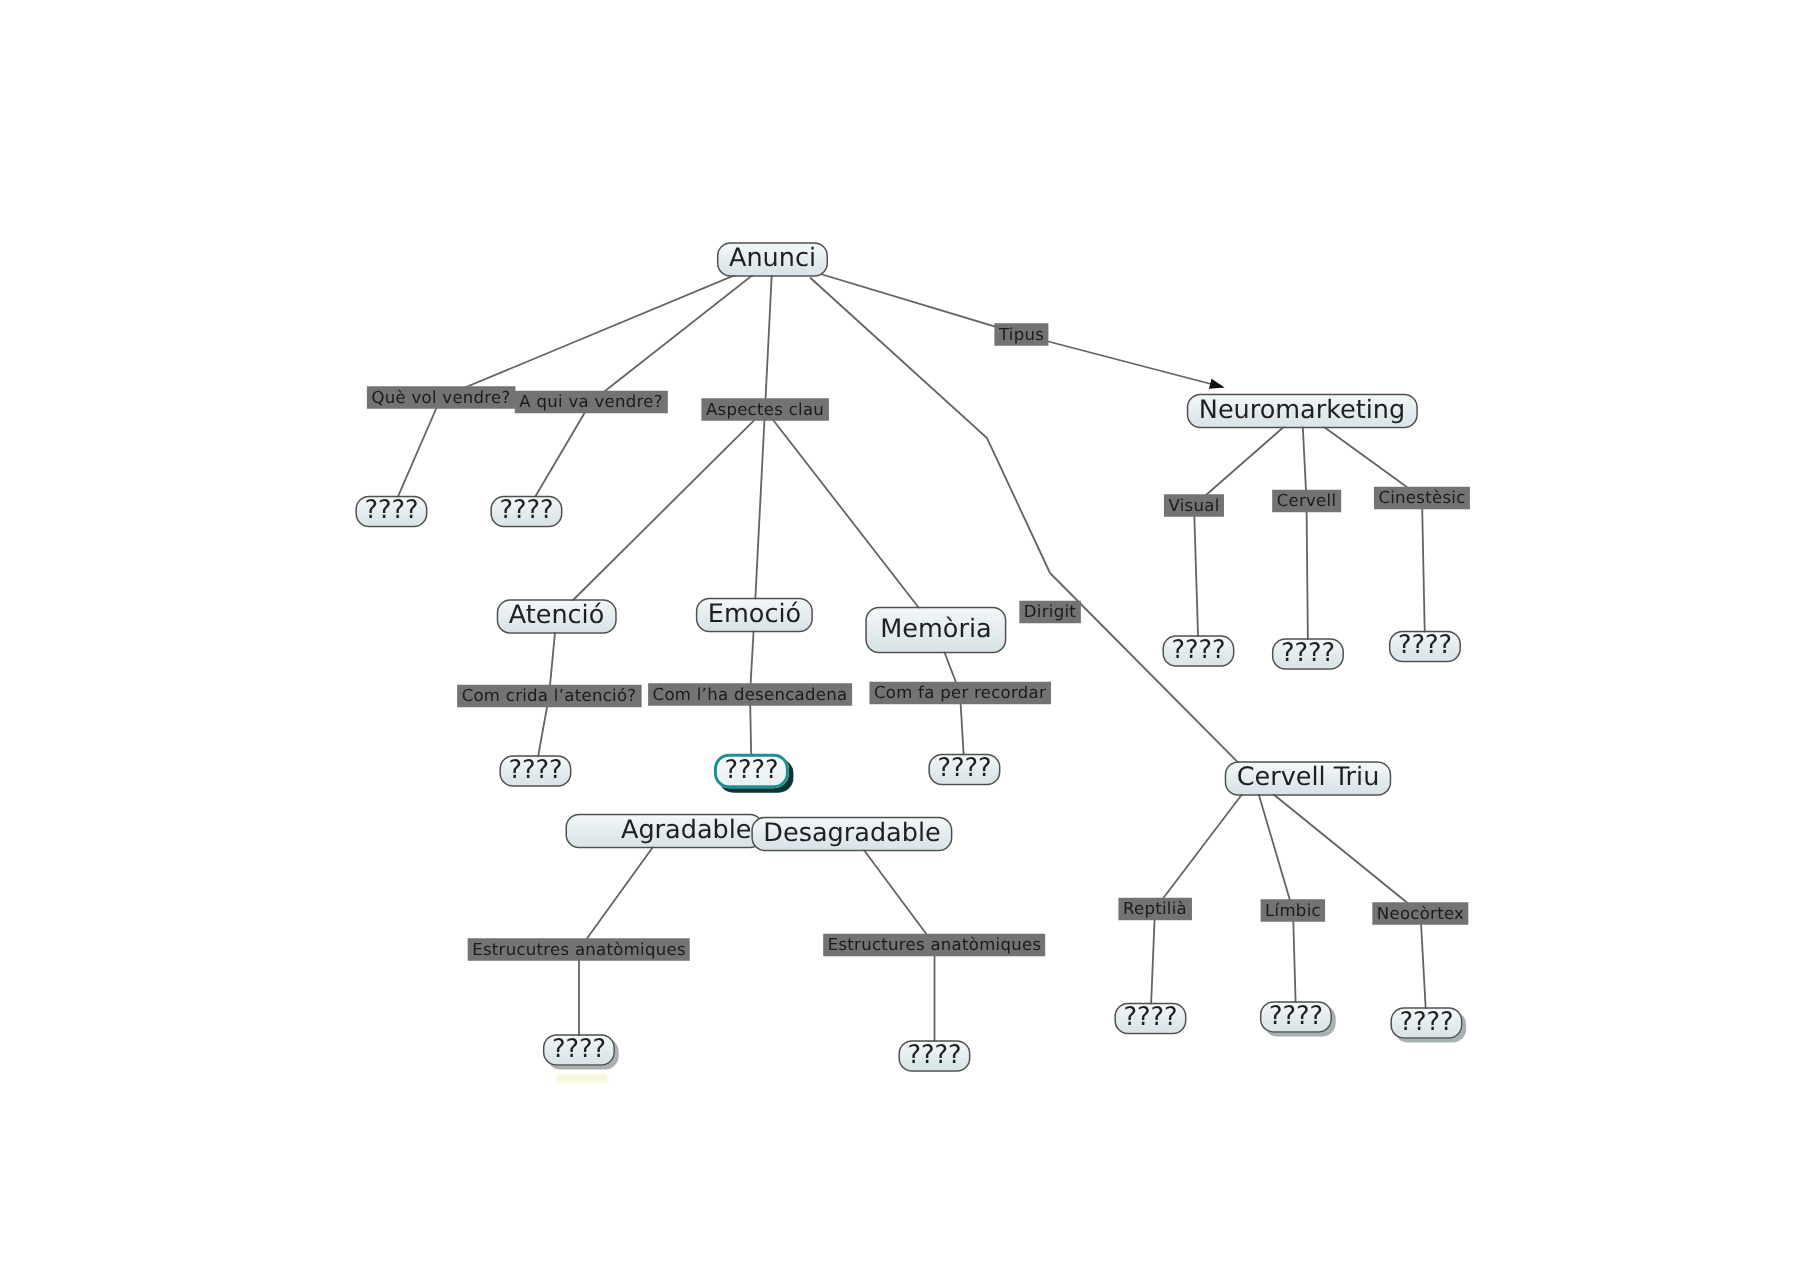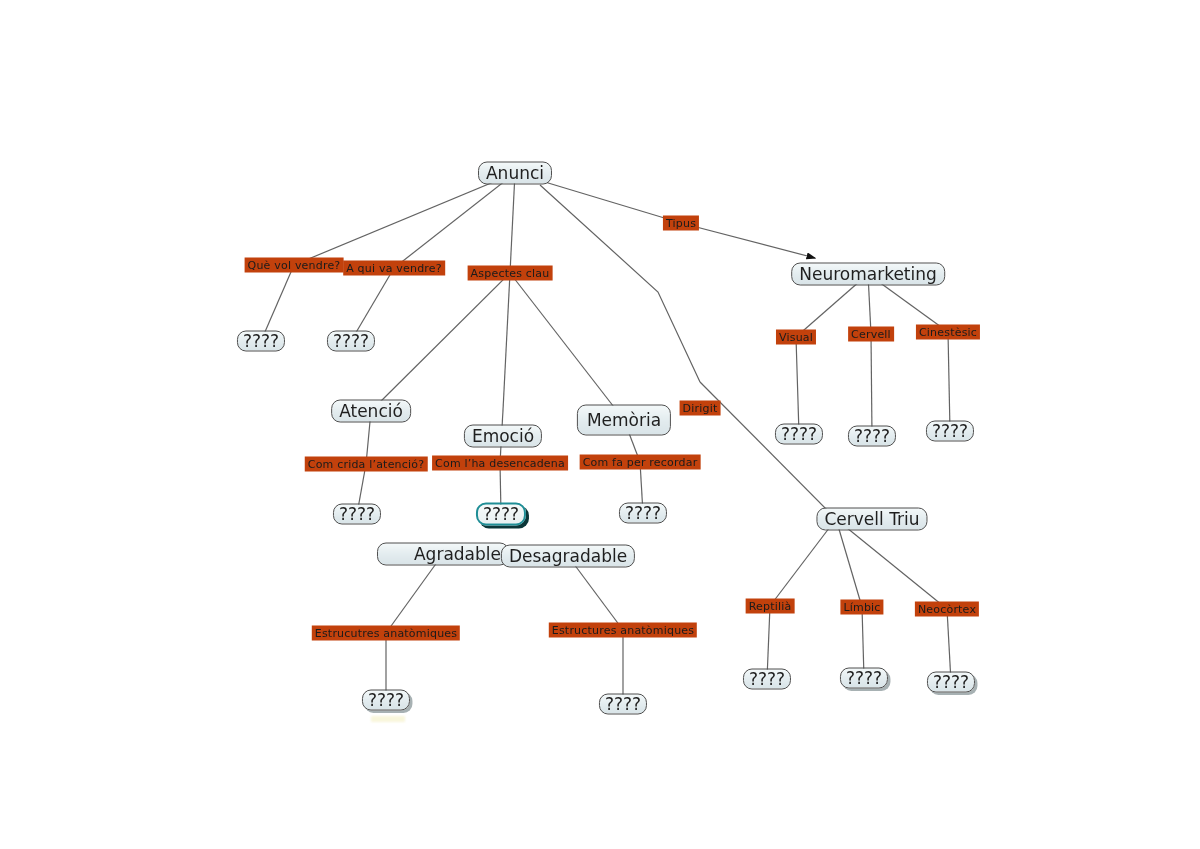"Tipus" .lp { background: #c2410c -> #737373 }
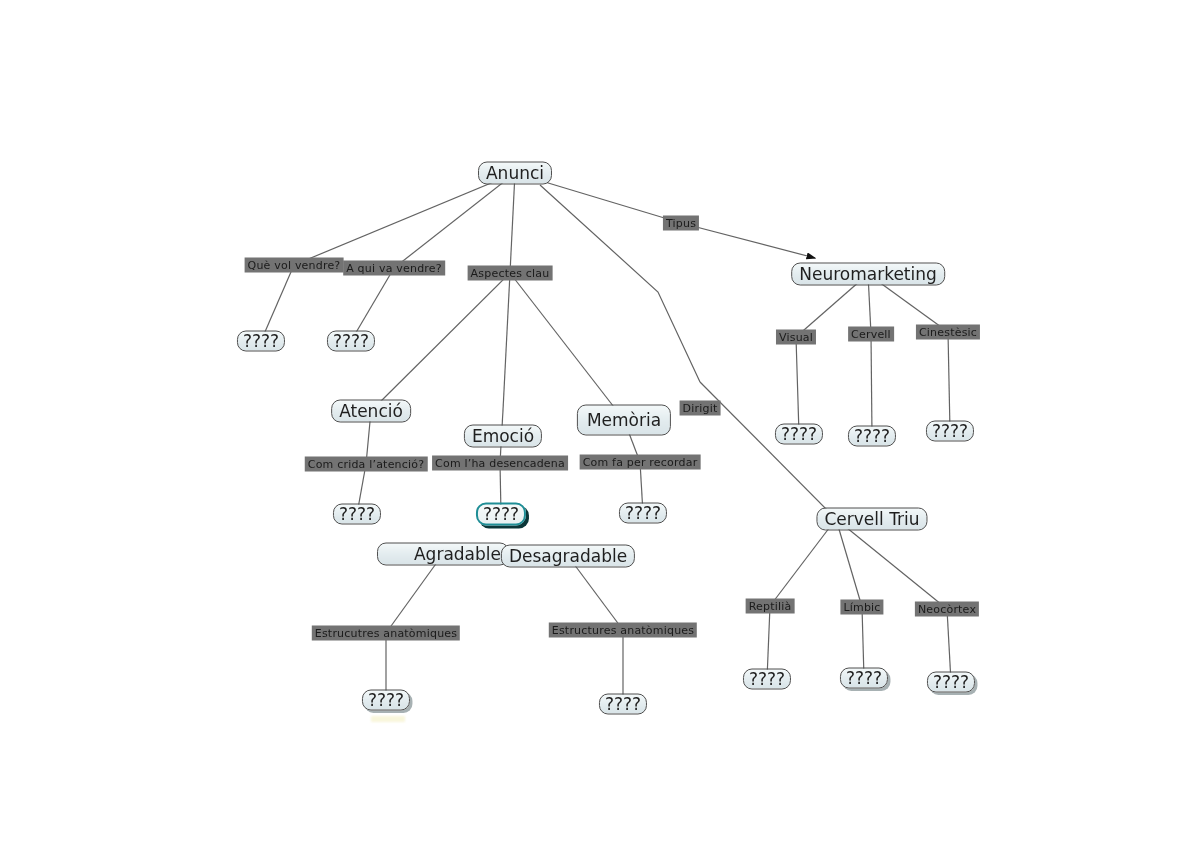"Emoció" div.node { margin-top: 26px -> none }
